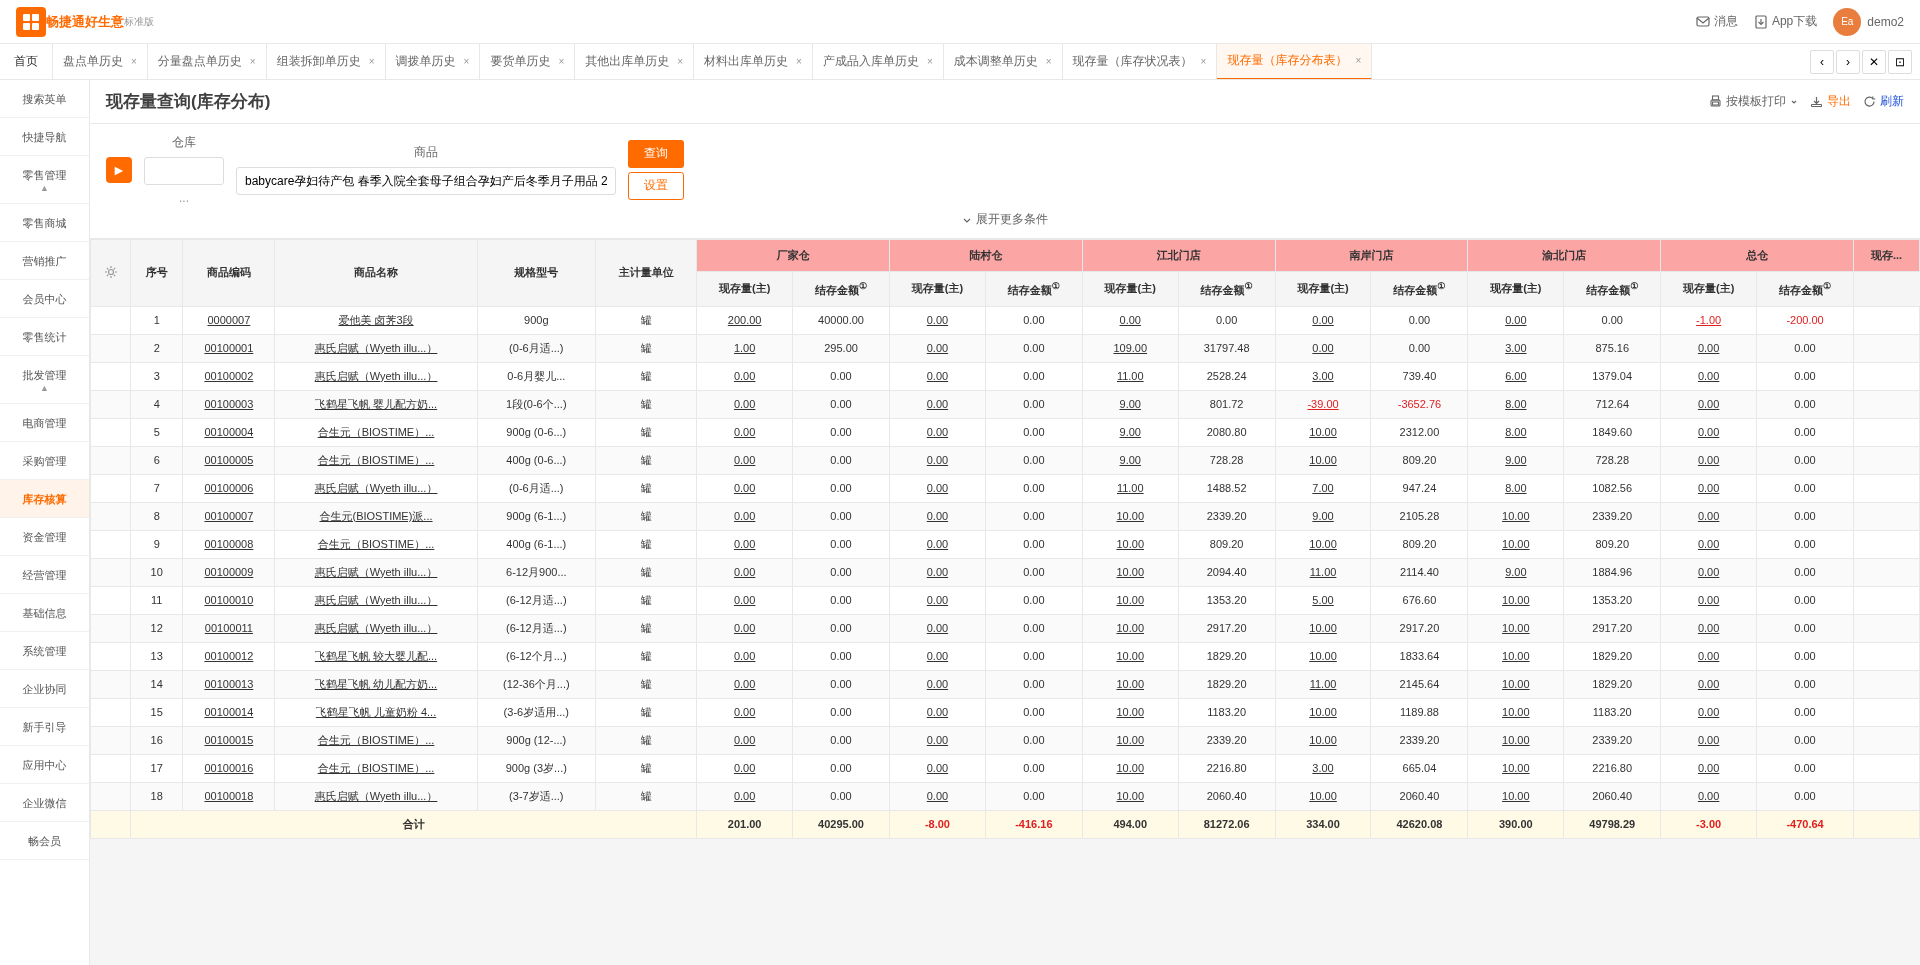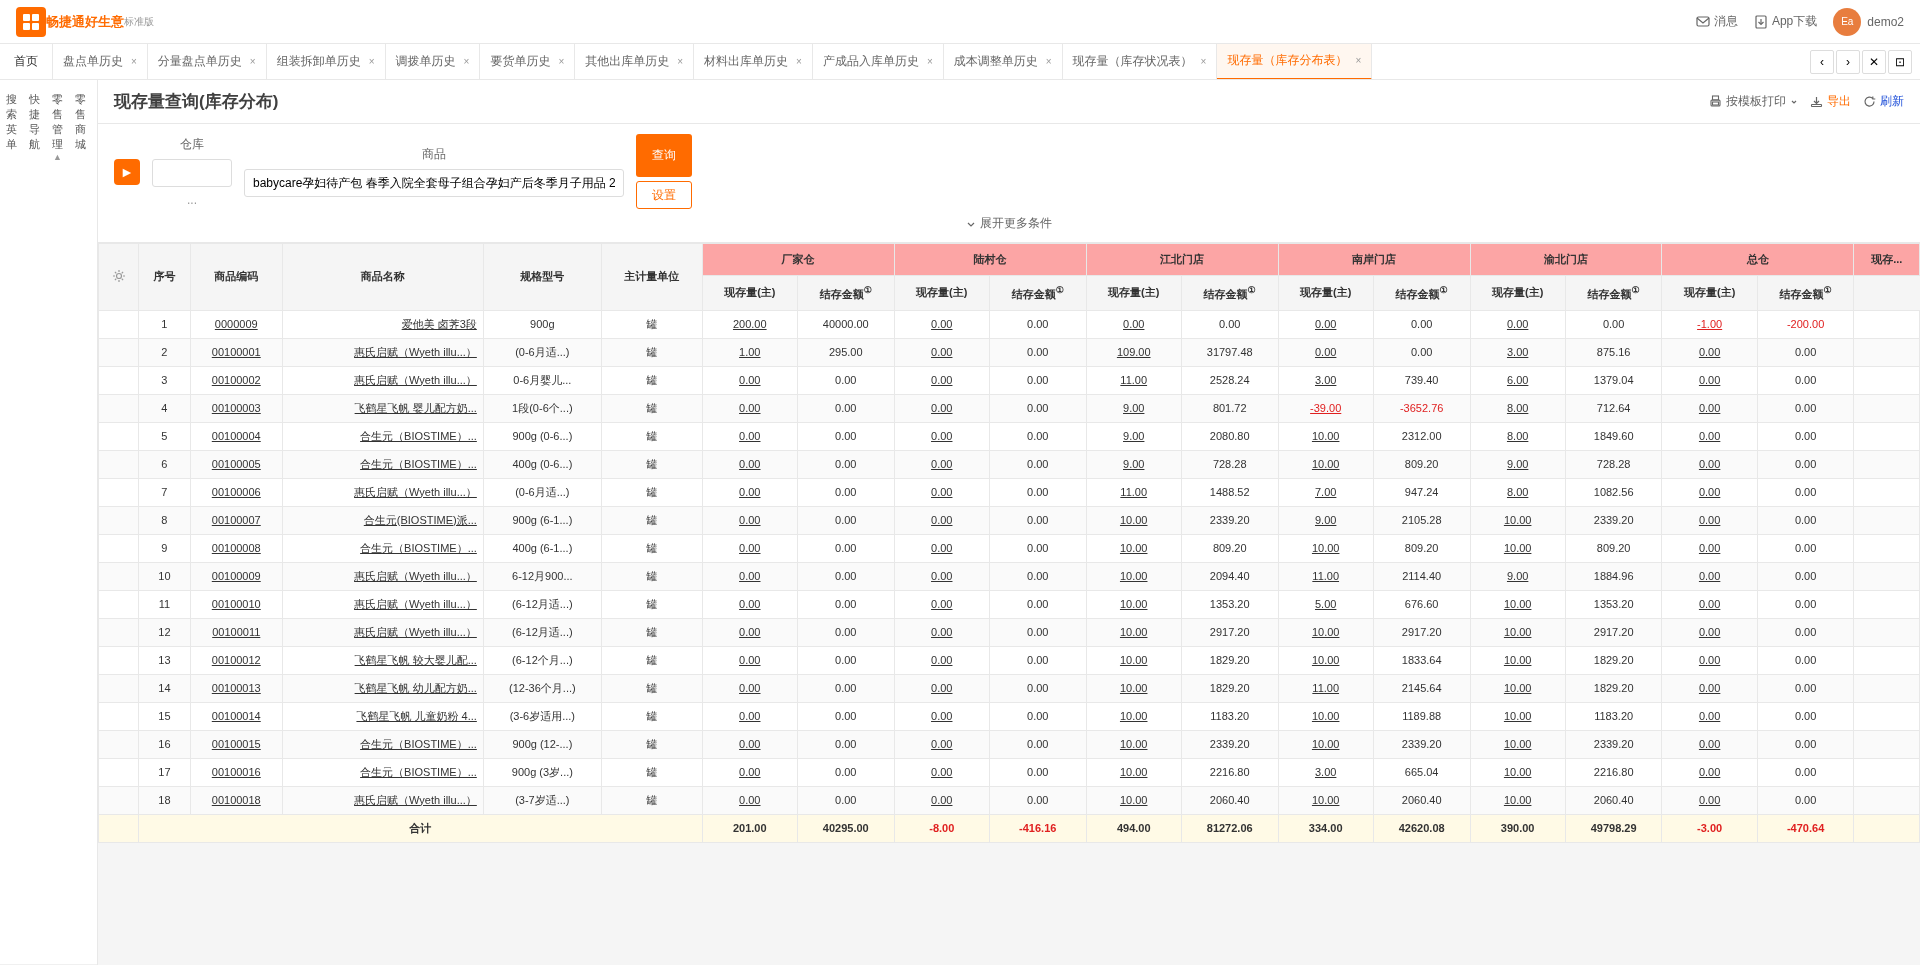"搜索英单" .sidebar { flex-direction: row -> column; width: 98px -> 90px }
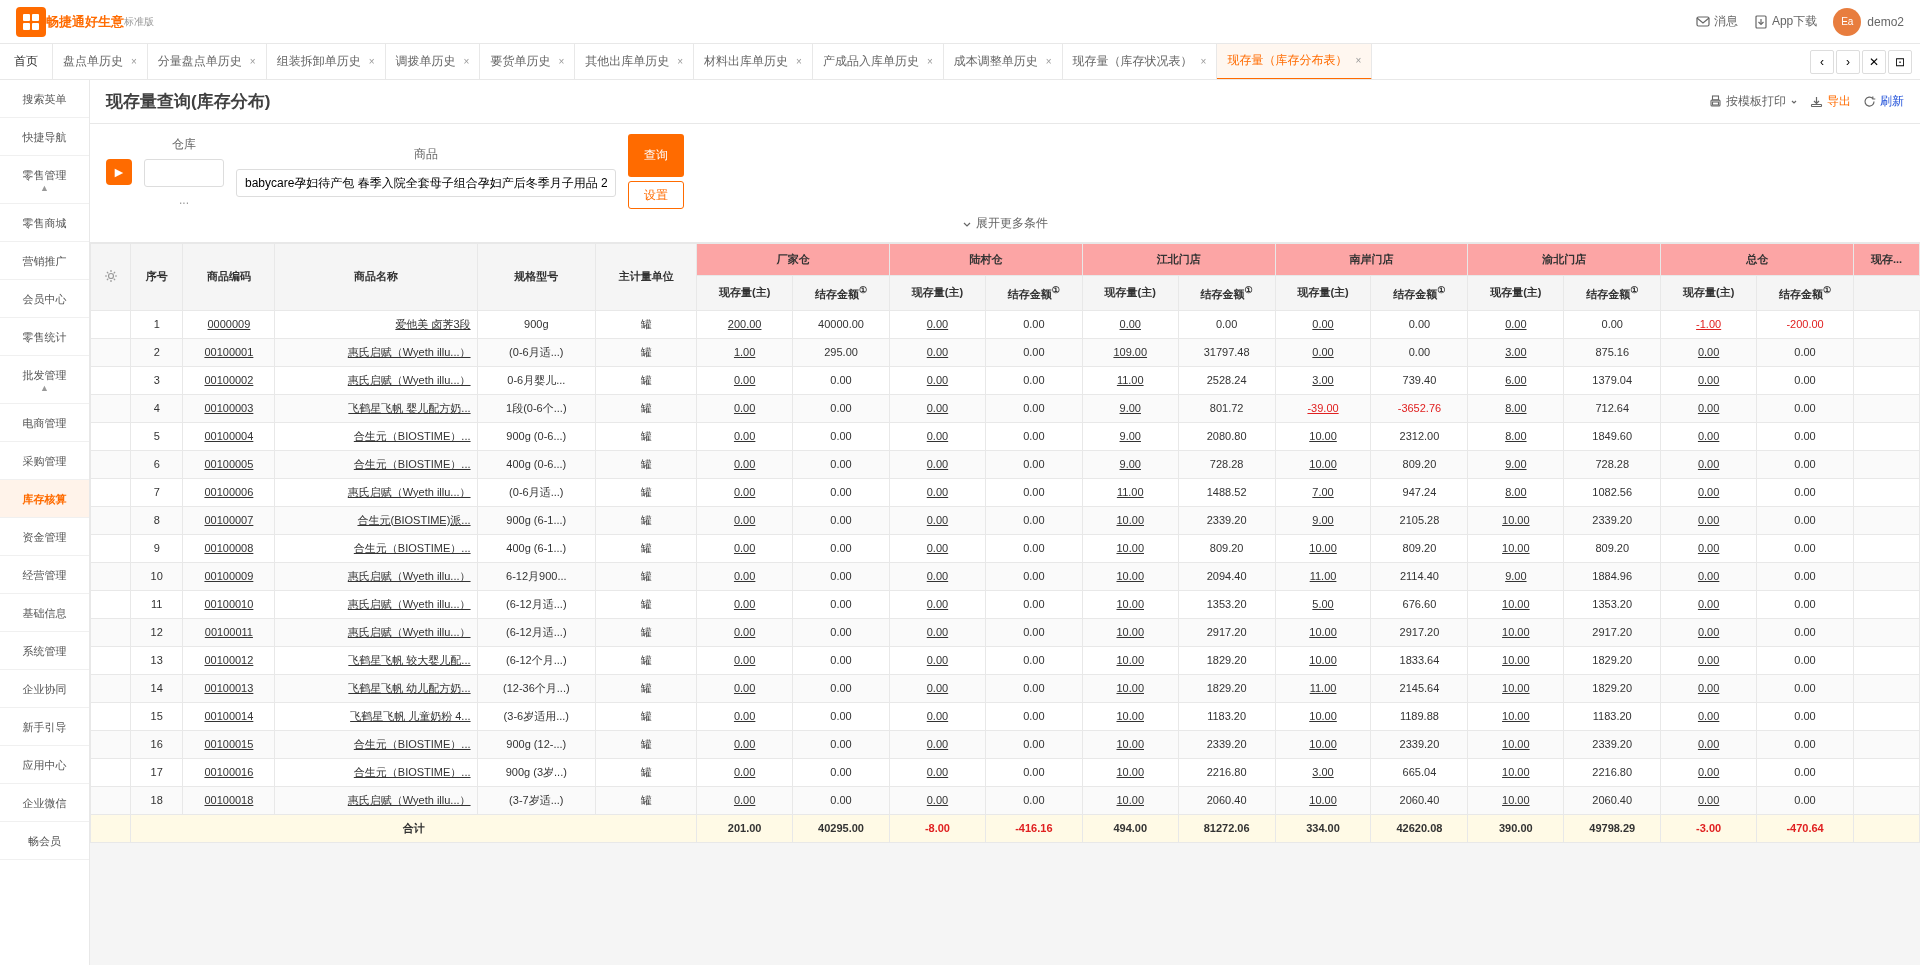"查询" .btn-query { height: 43px -> 28px }
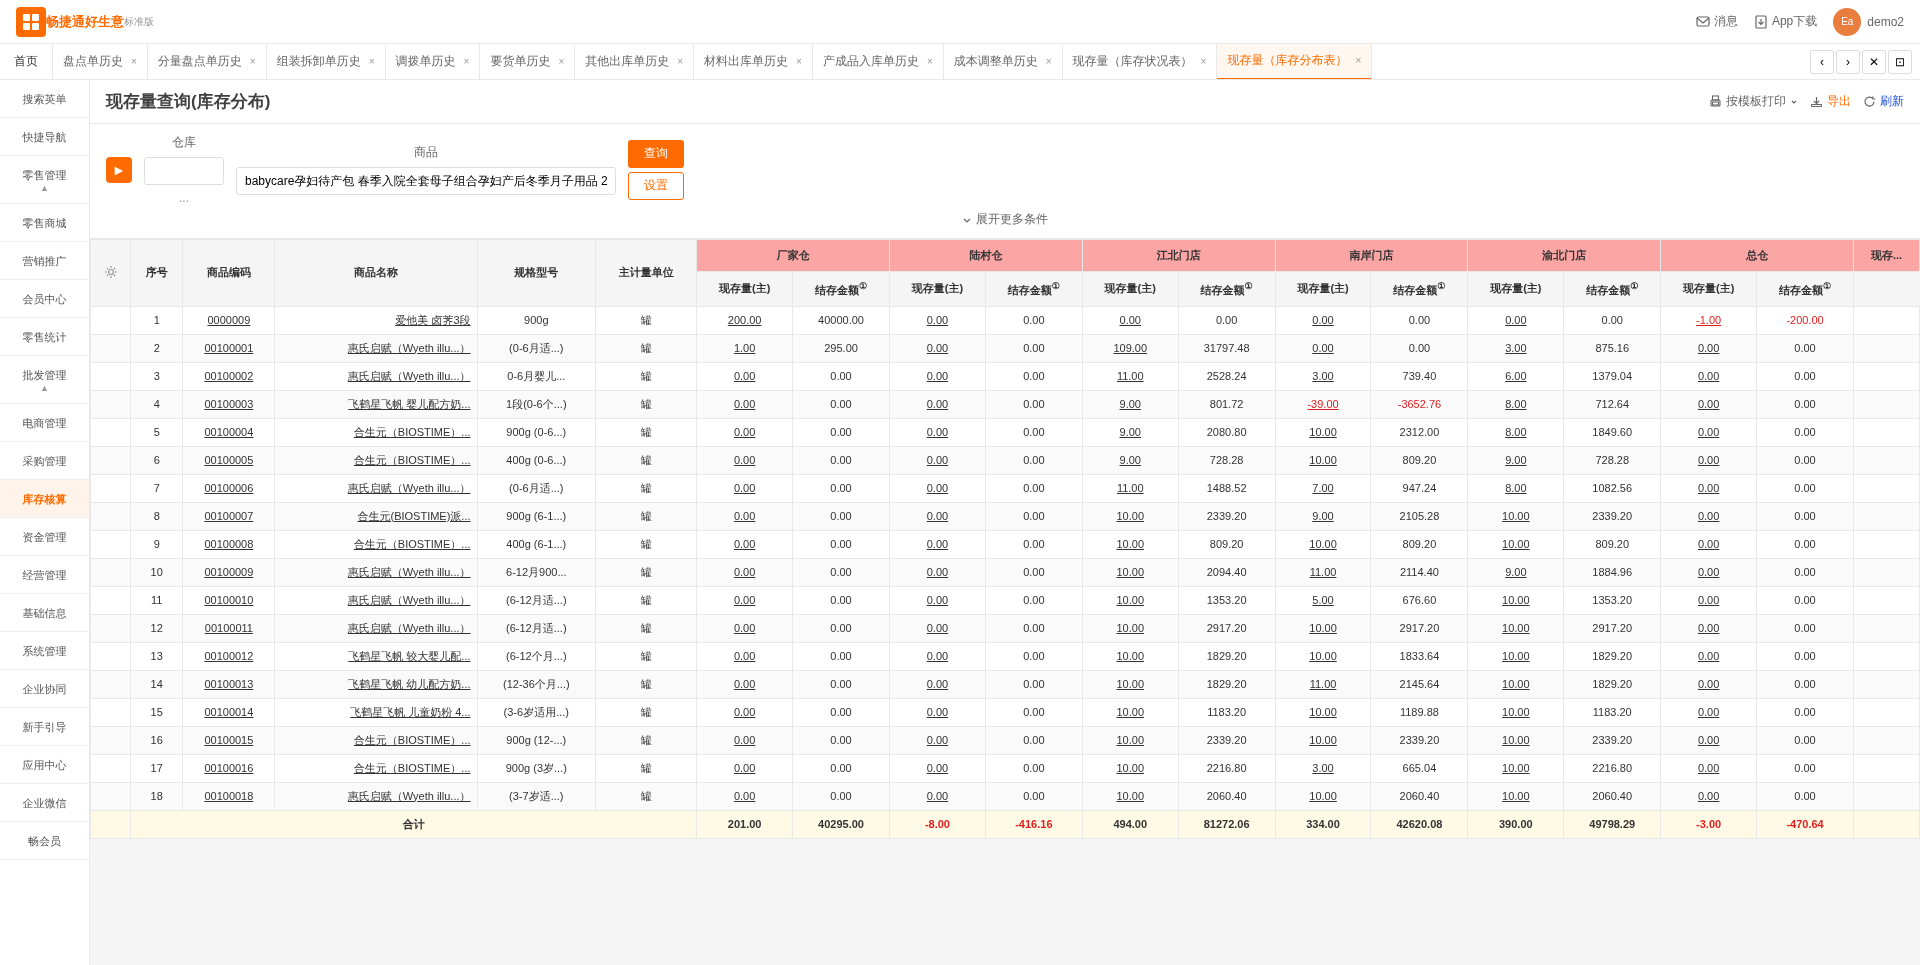"0000009" td.td-underline { text: 0000009 -> 0000007 }
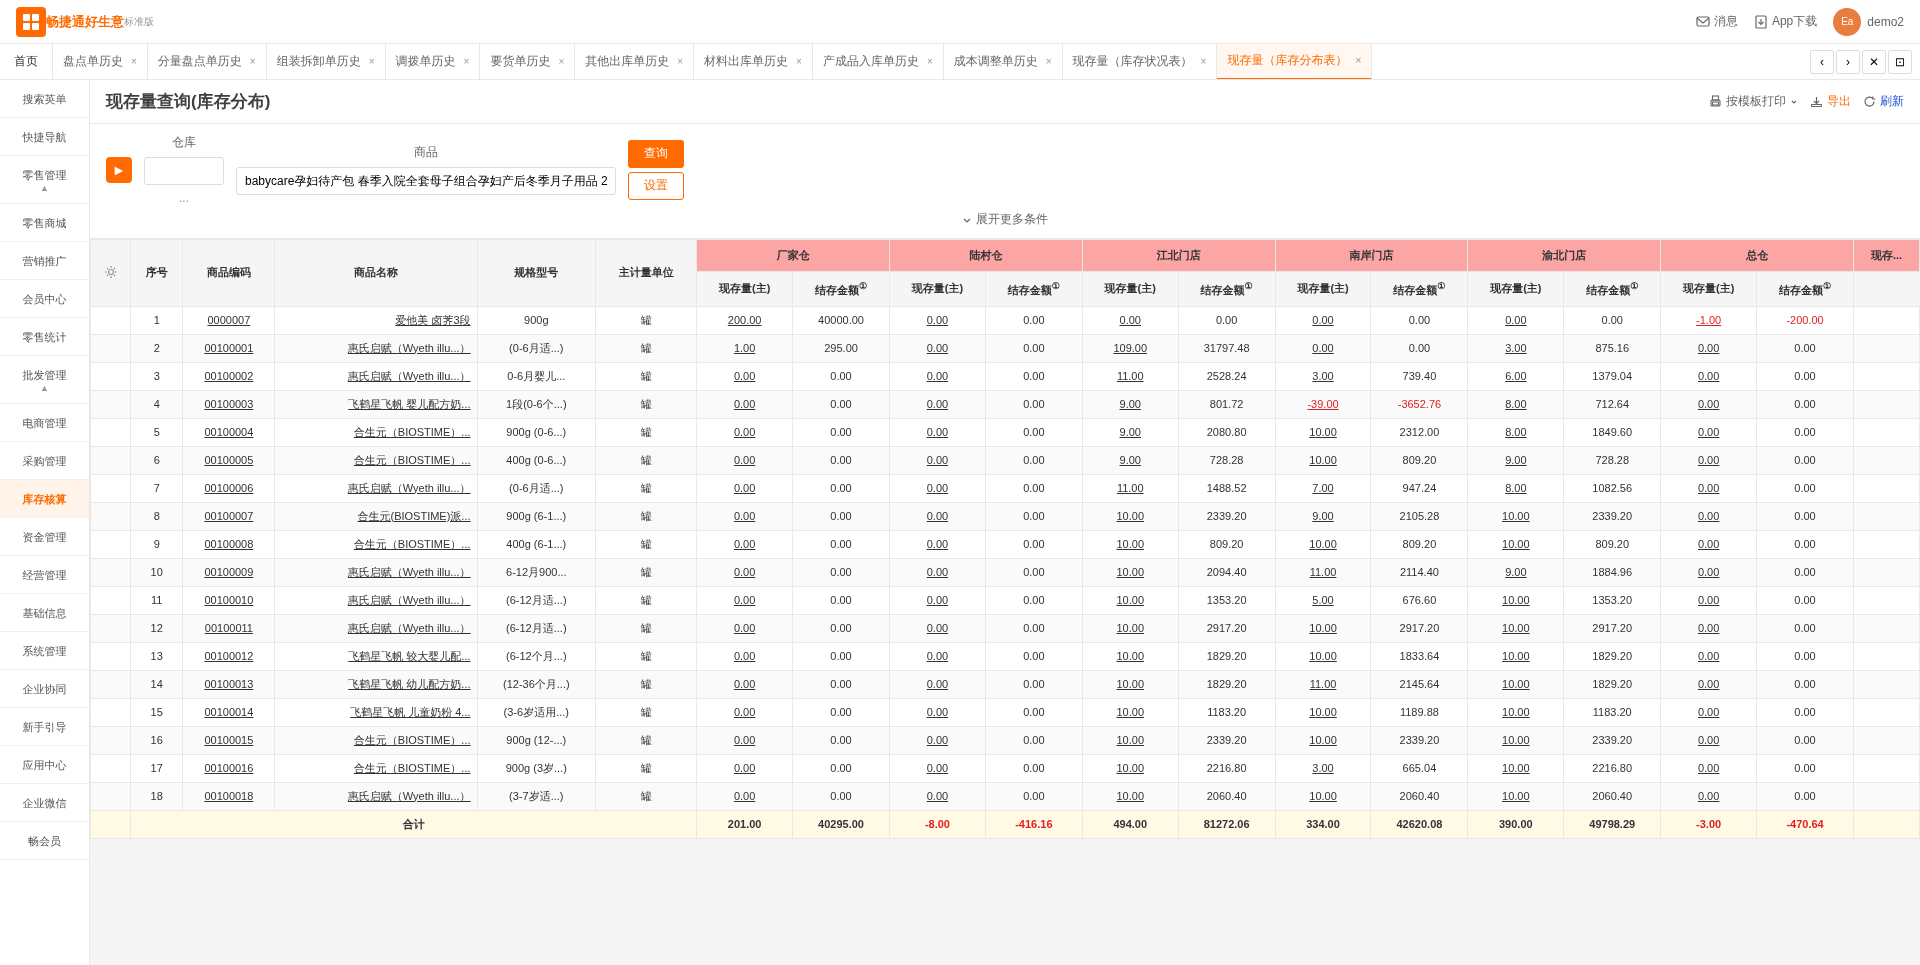"爱他美 卤荠3段" tbody td.text-left { text-align: right -> center }
